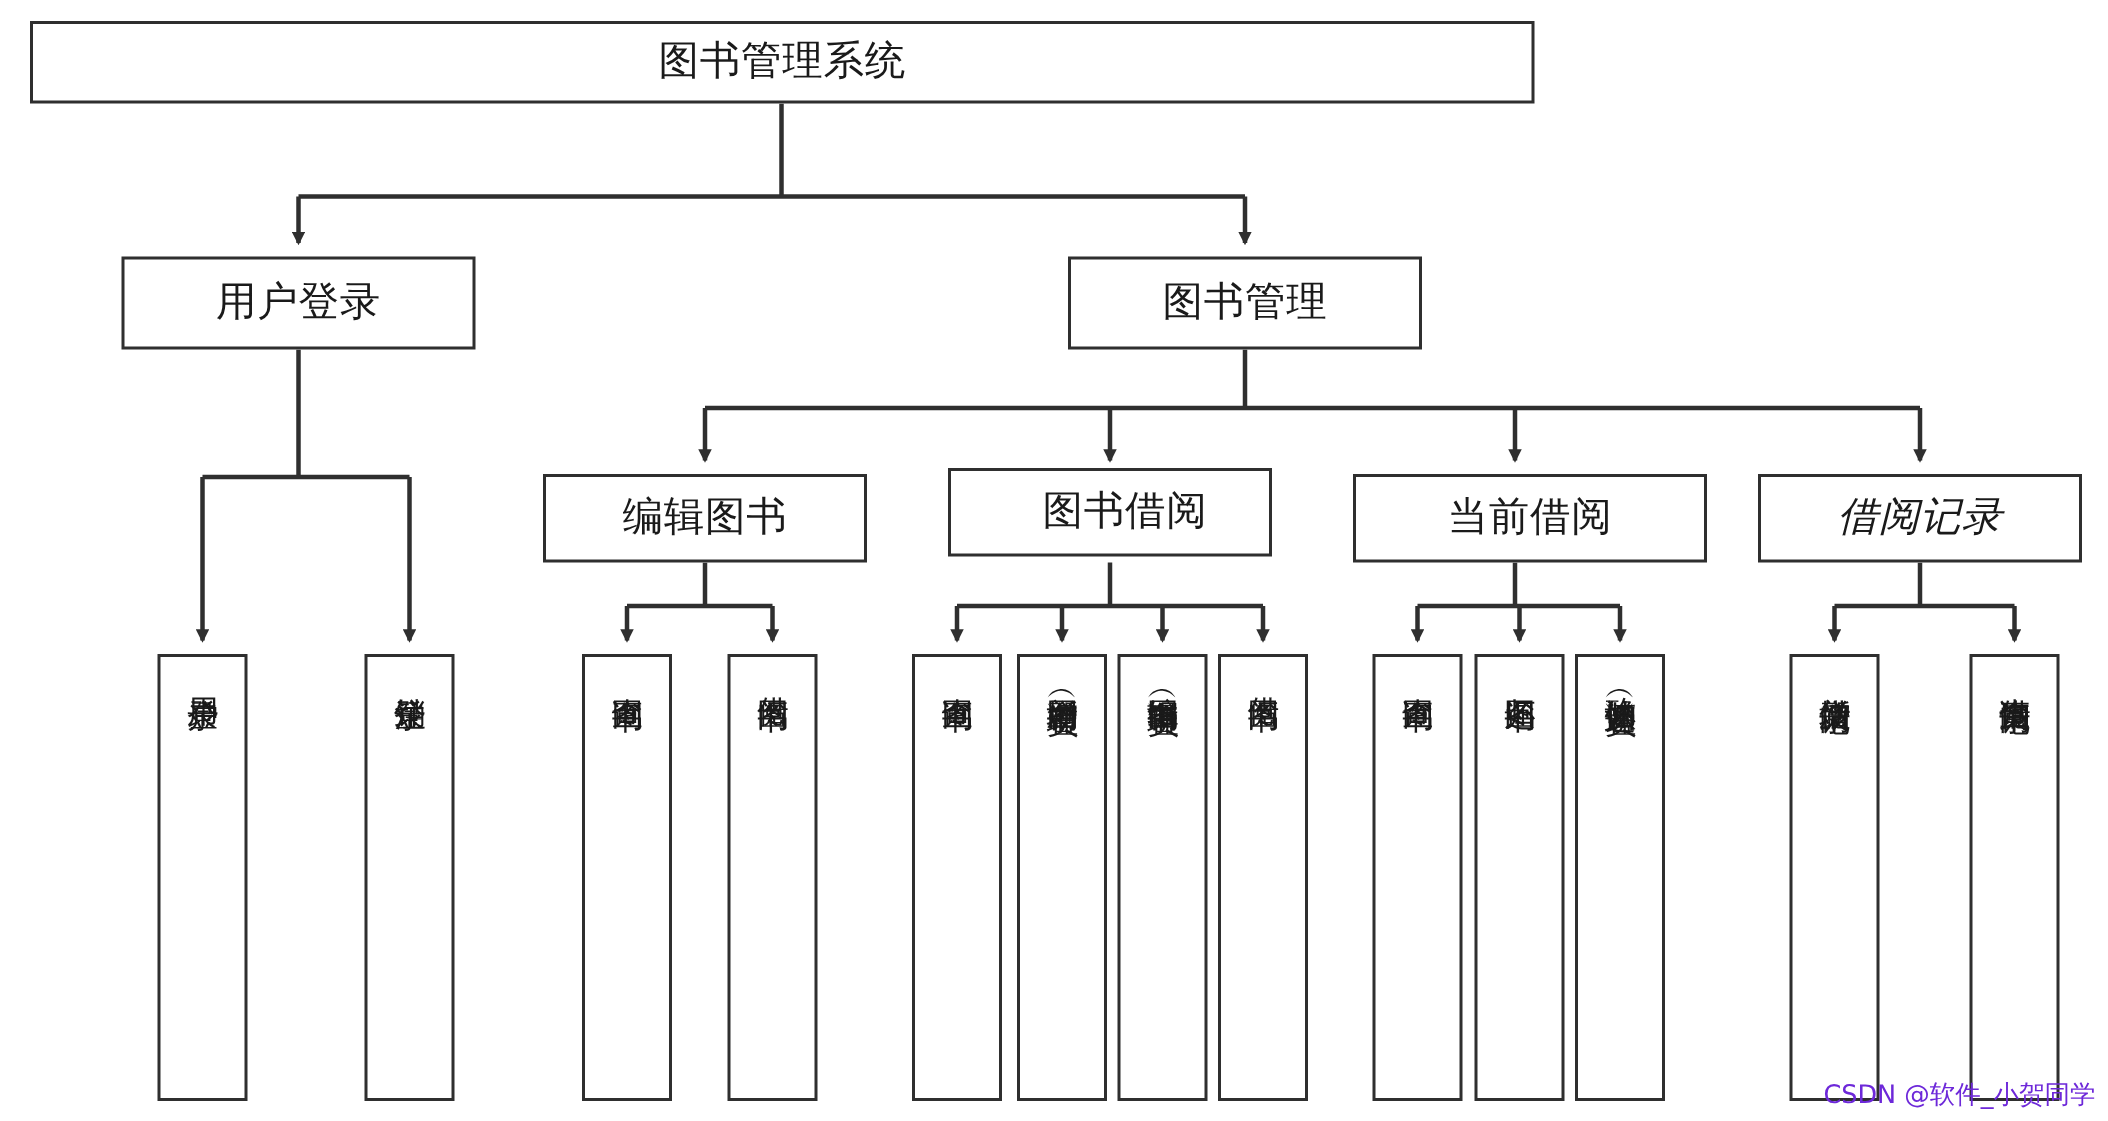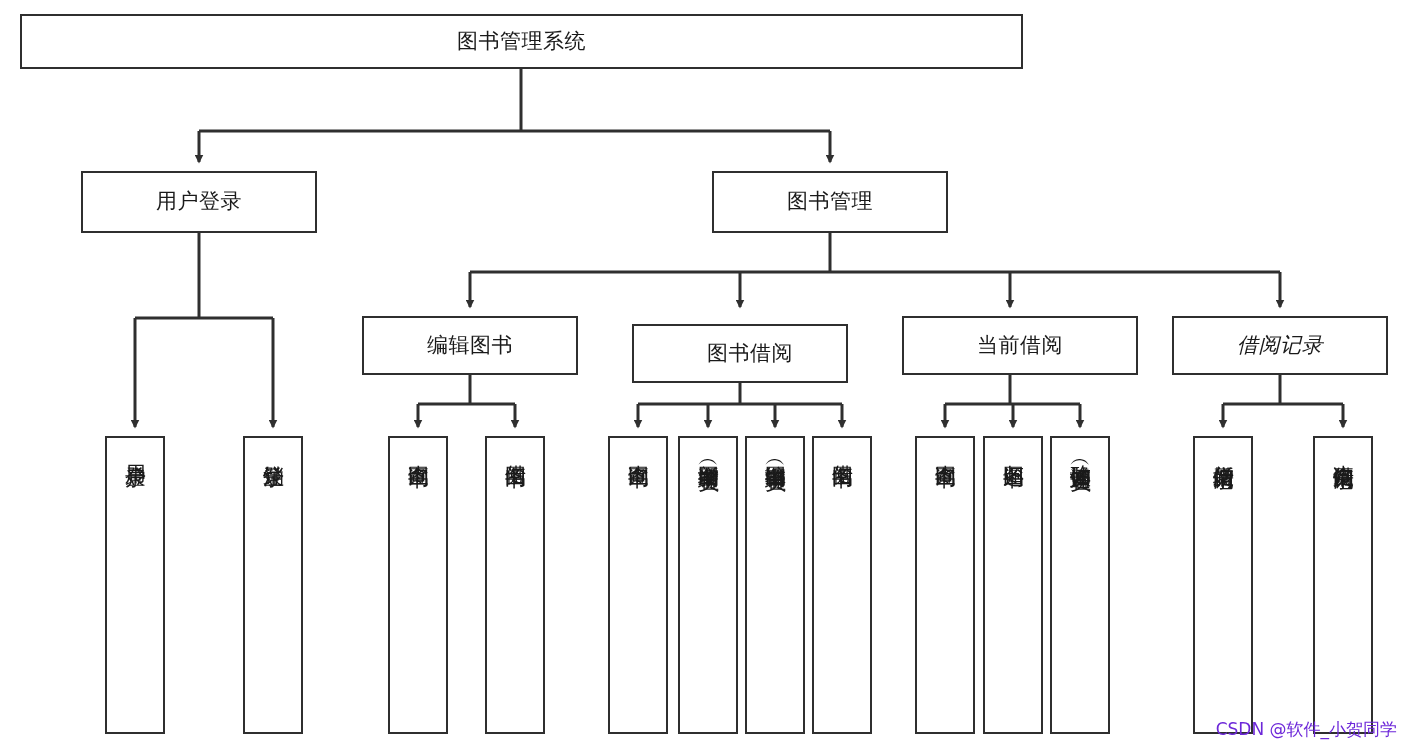"图书管理系统" .node.horiz .node-label { font-size: 21px -> 27px }
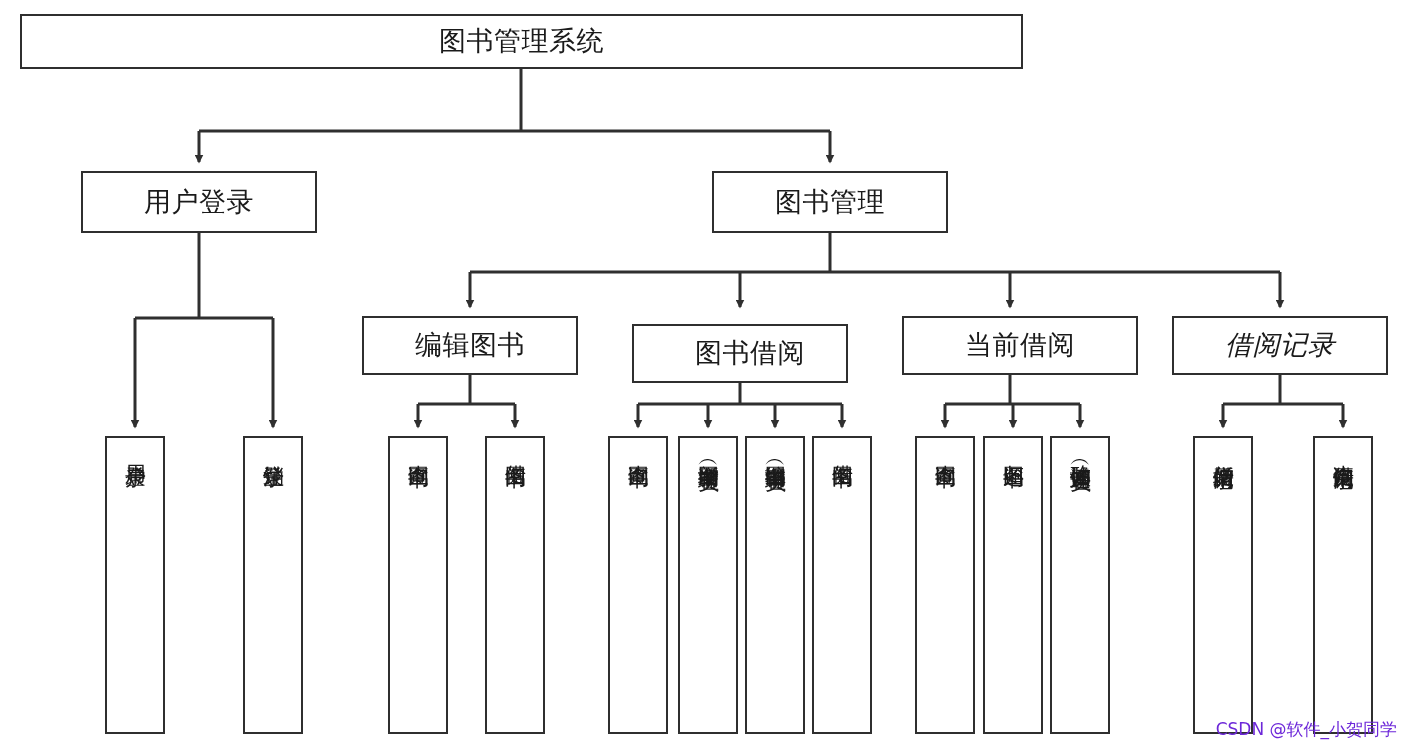"图书借阅" div.node { top: 324px -> 312px }
